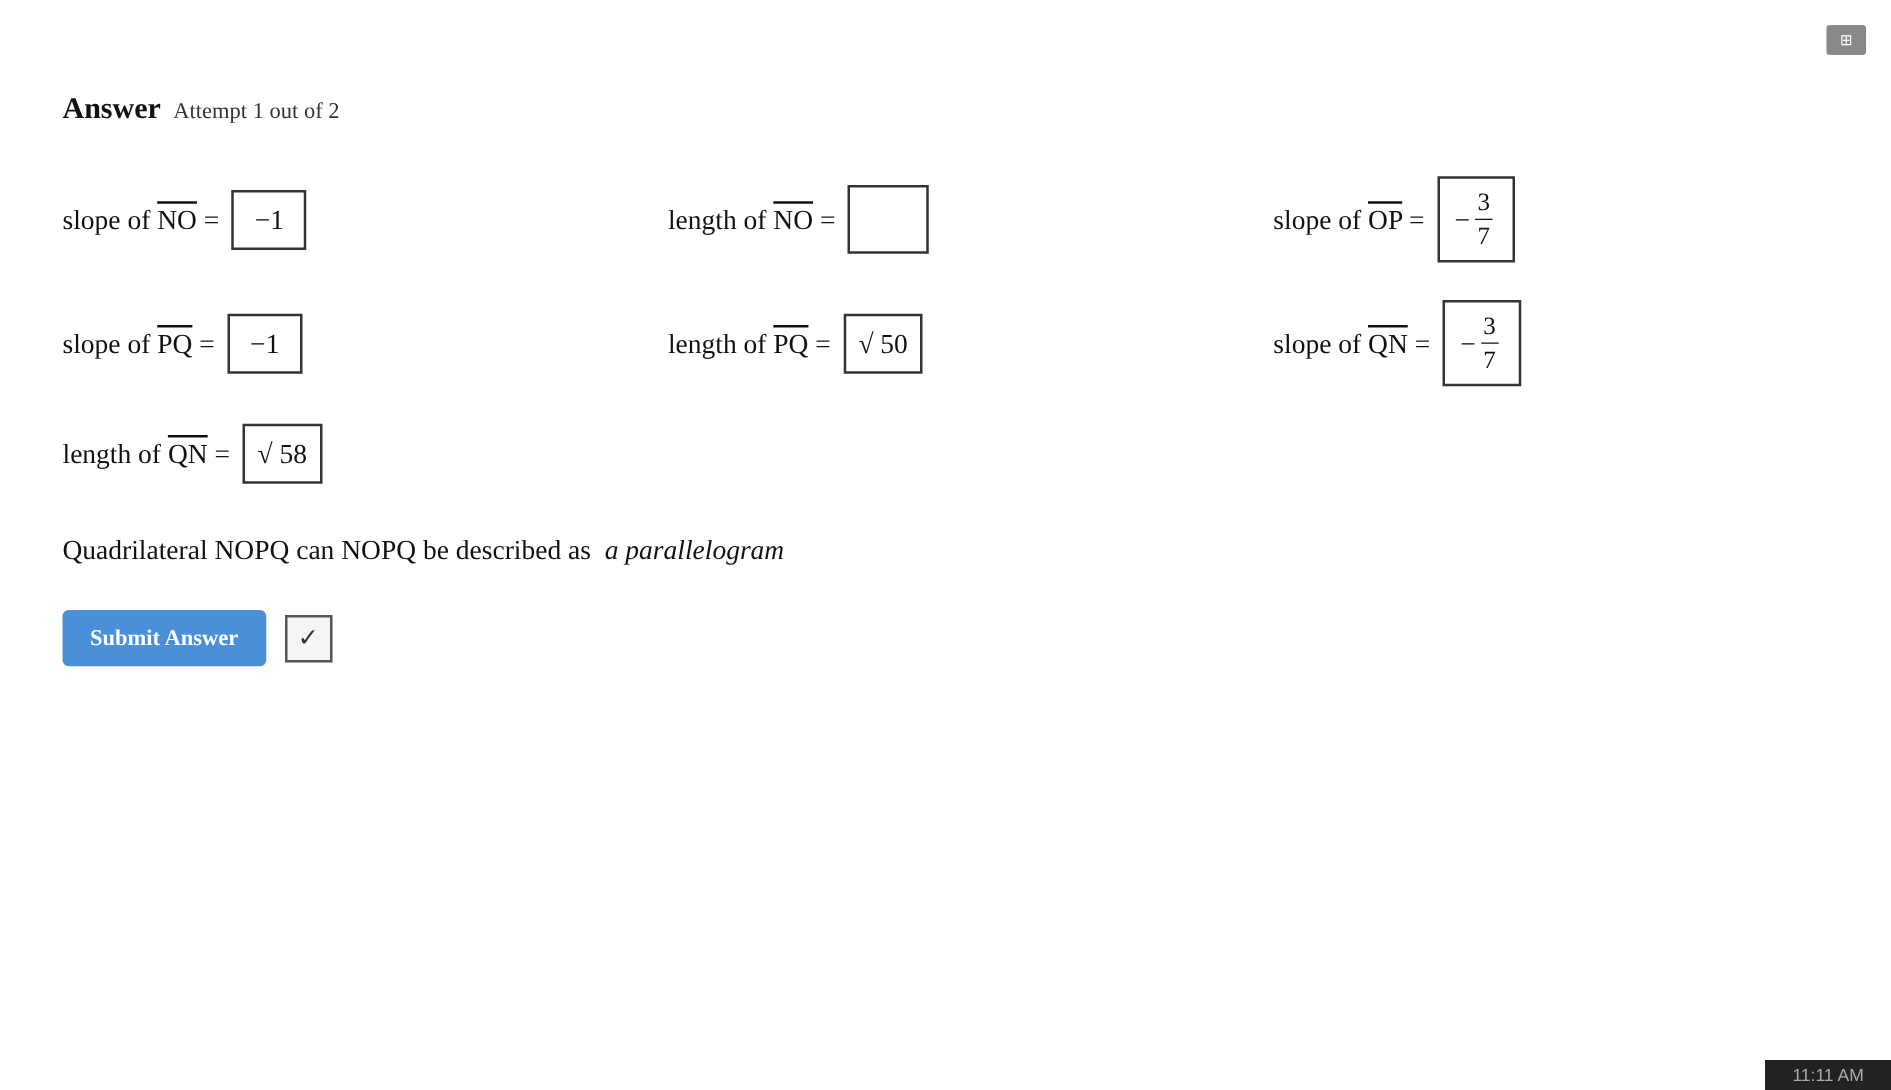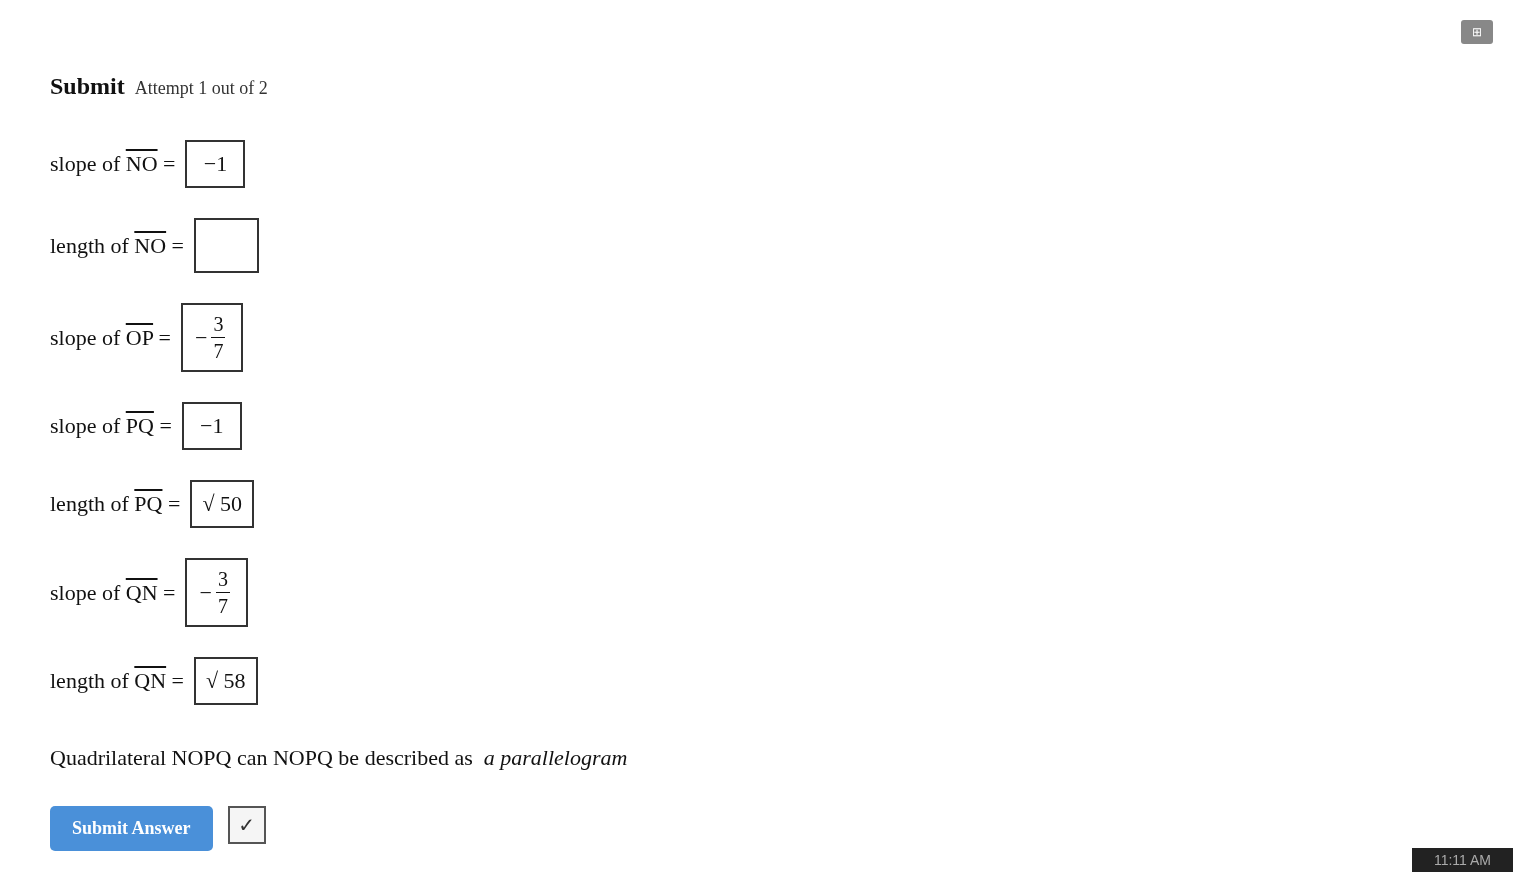"Submit" span.header-answer { text: Submit -> Answer }
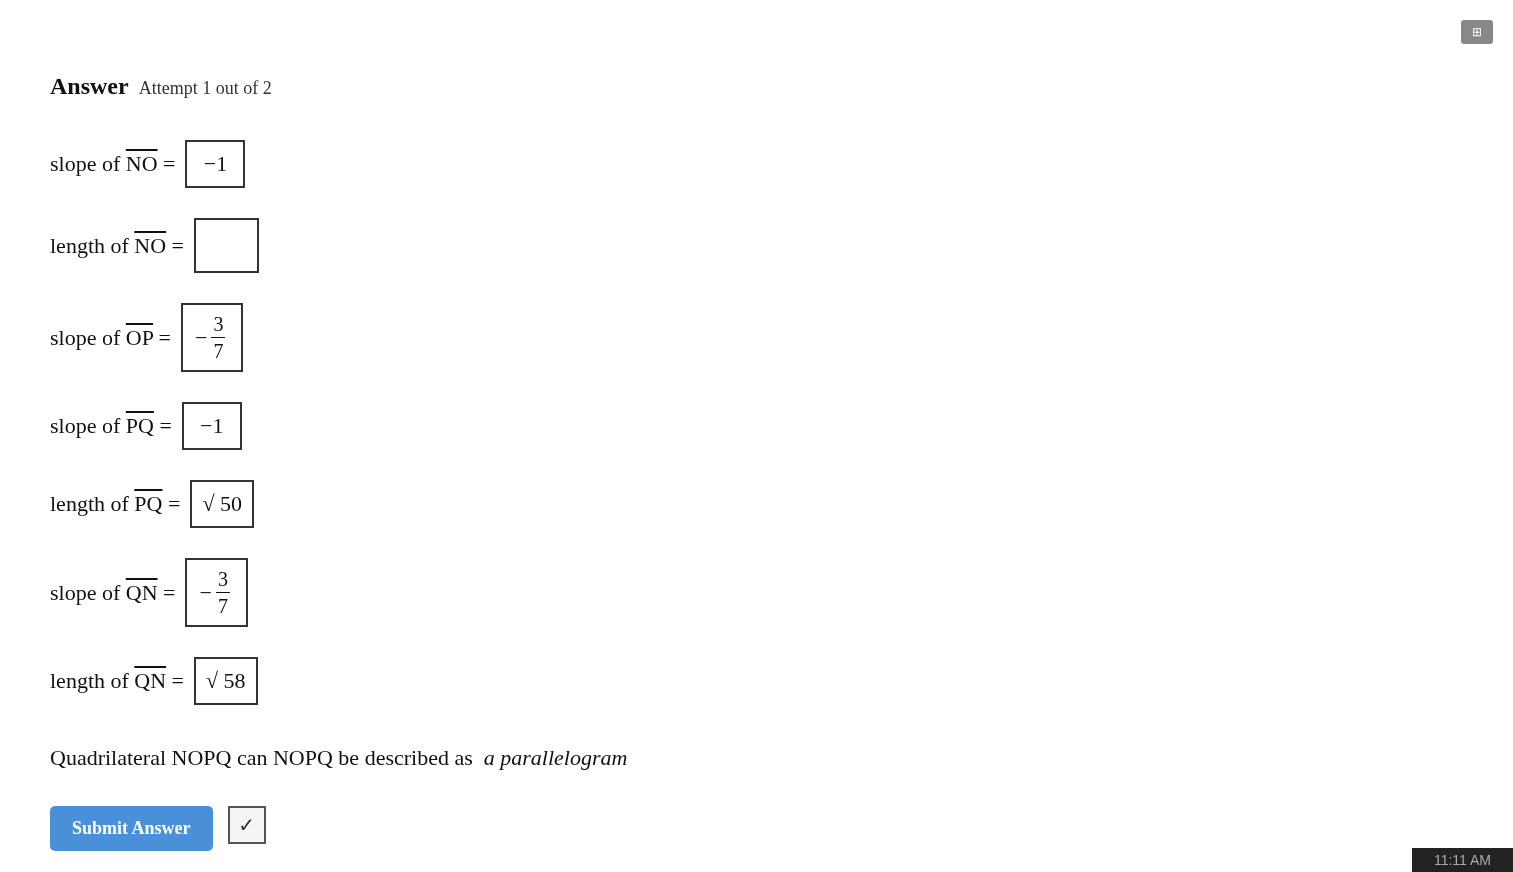"slope of NO =" .main-grid { grid-template-columns: 1fr -> 1fr 1fr 1fr }
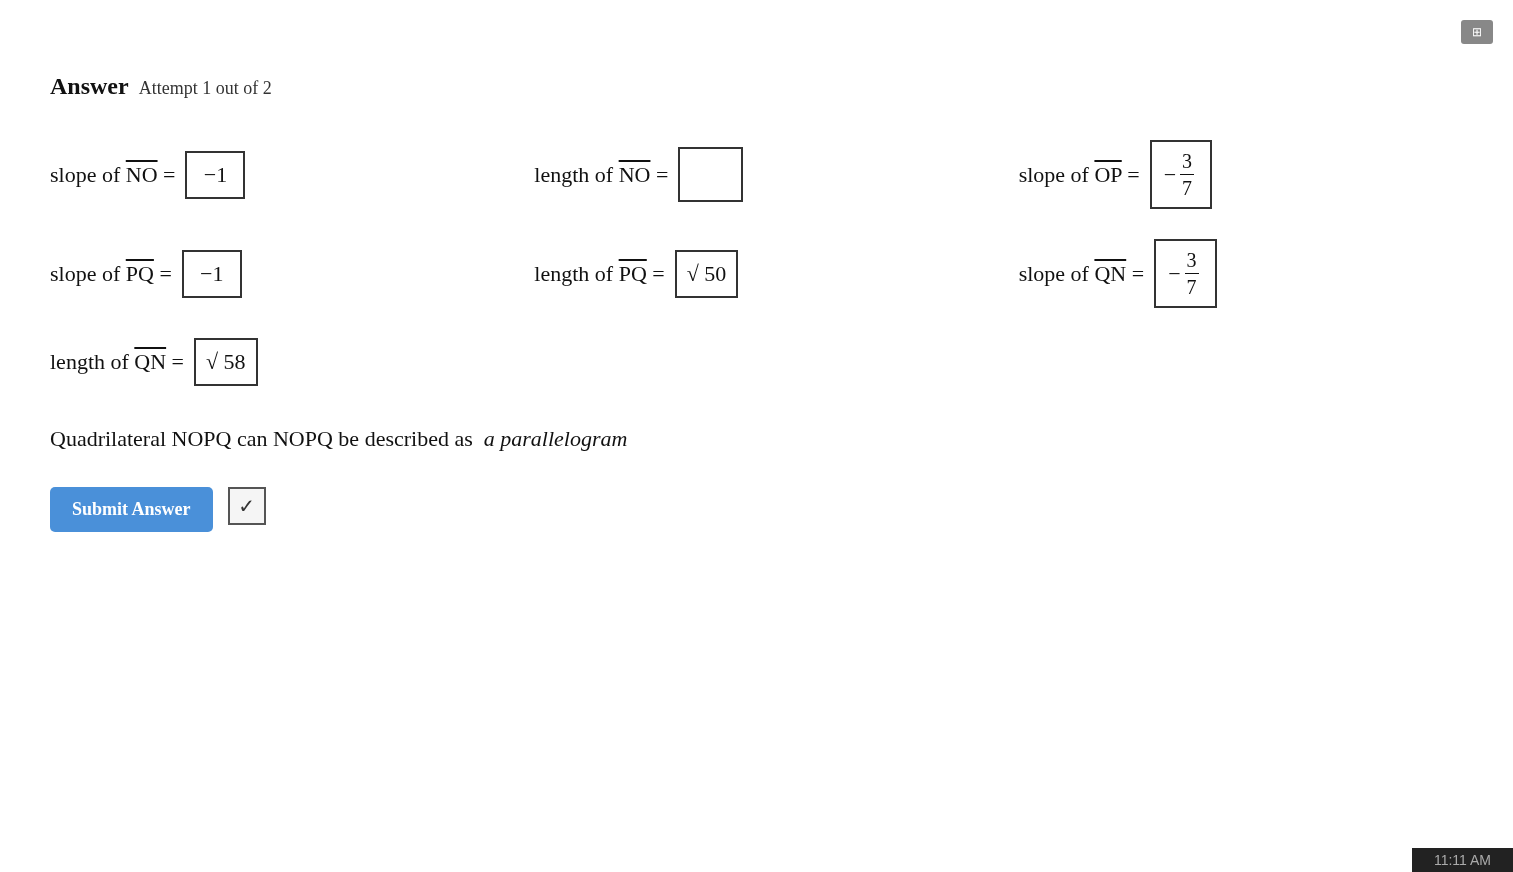"Submit Answer" .footer { align-items: none -> center }
